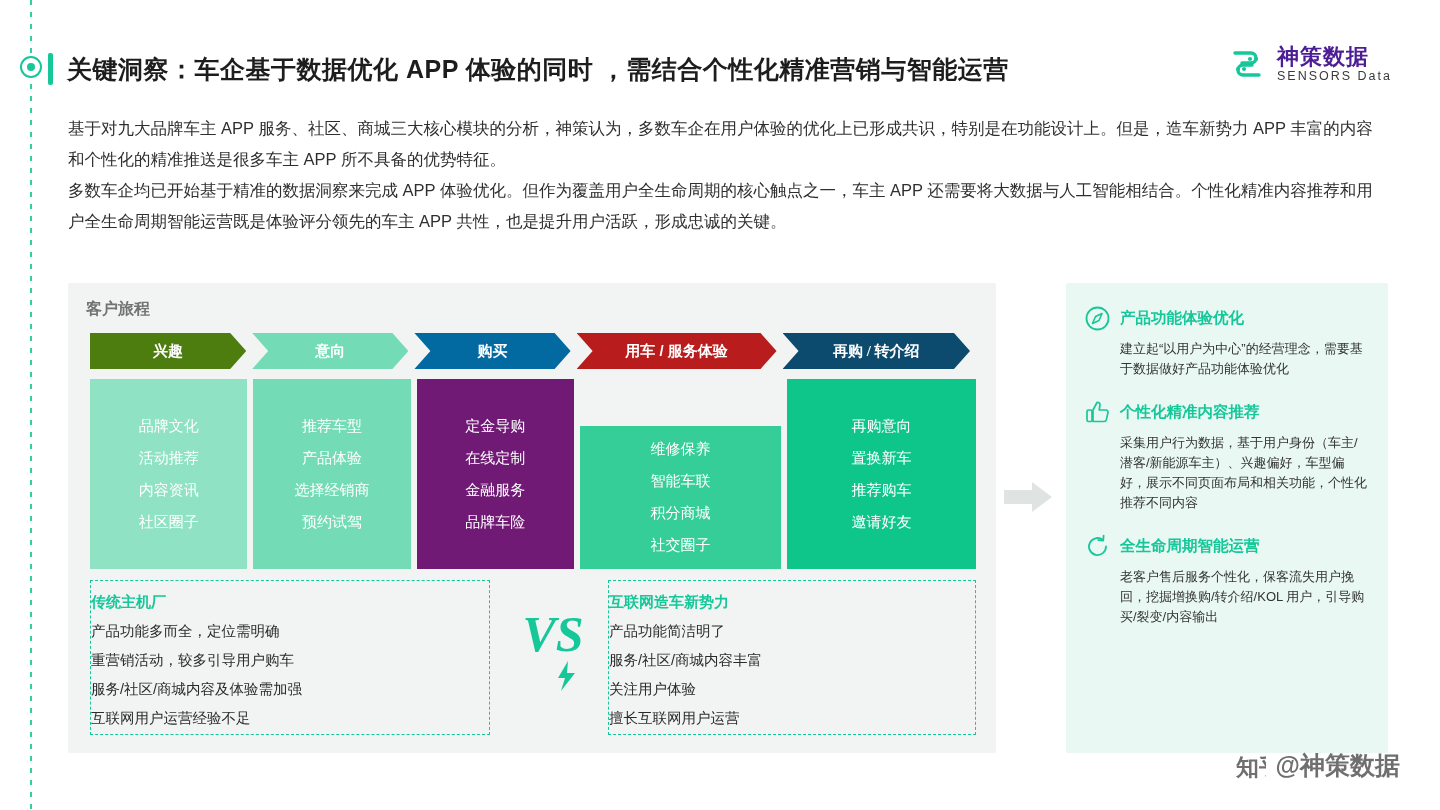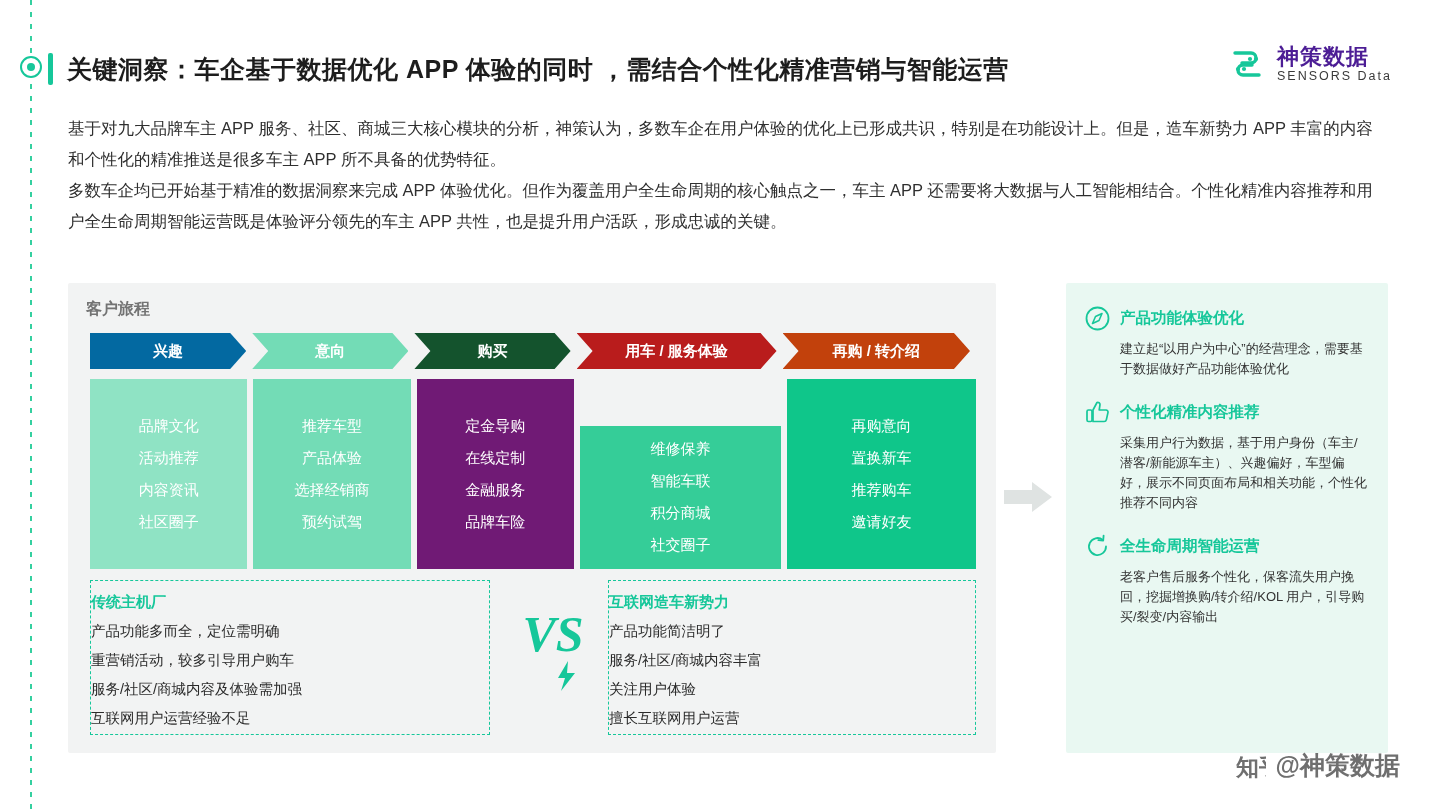"兴趣" div.chev { background: #0369a1 -> #4d7c0f }
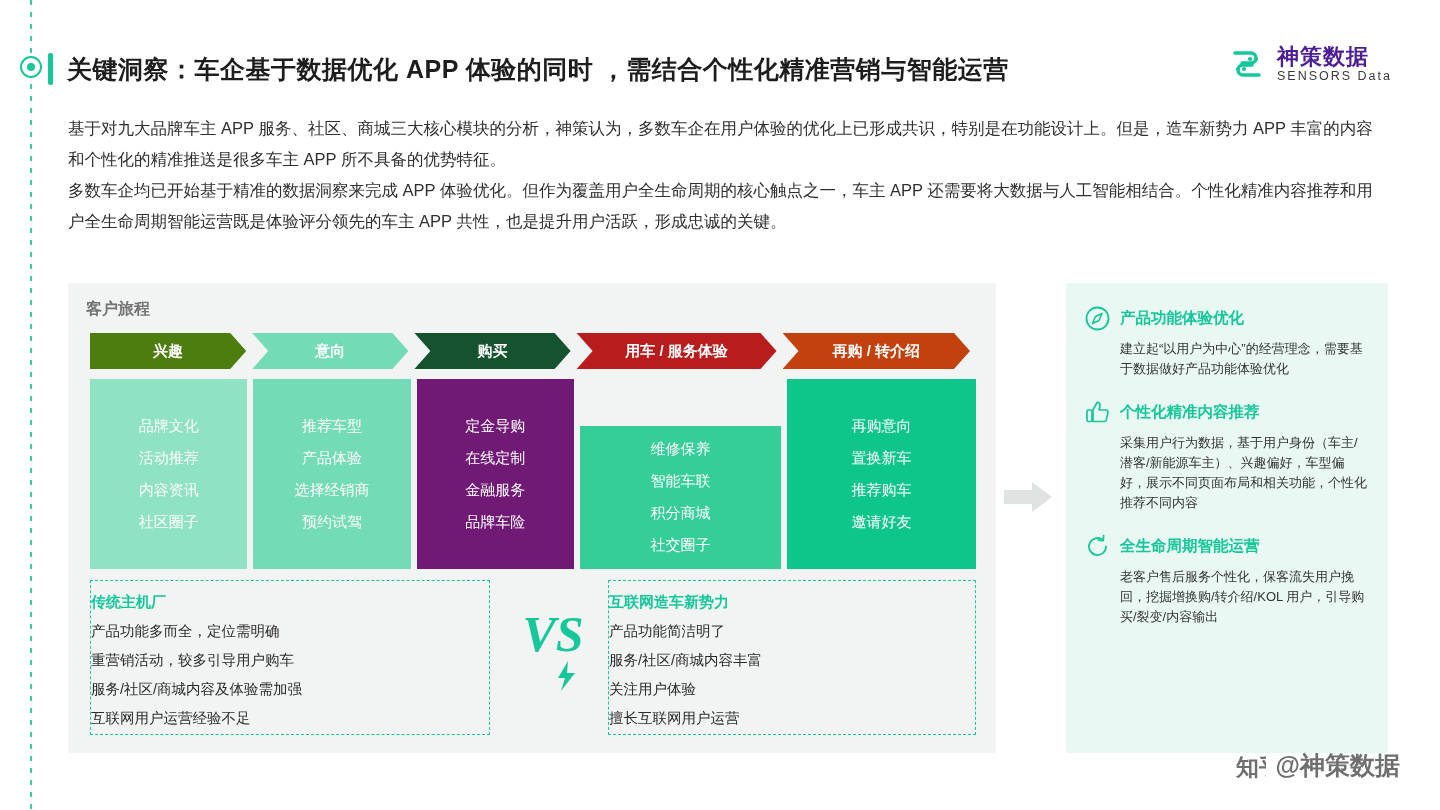"购买" div.chev { background: #14532d -> #0369a1 }
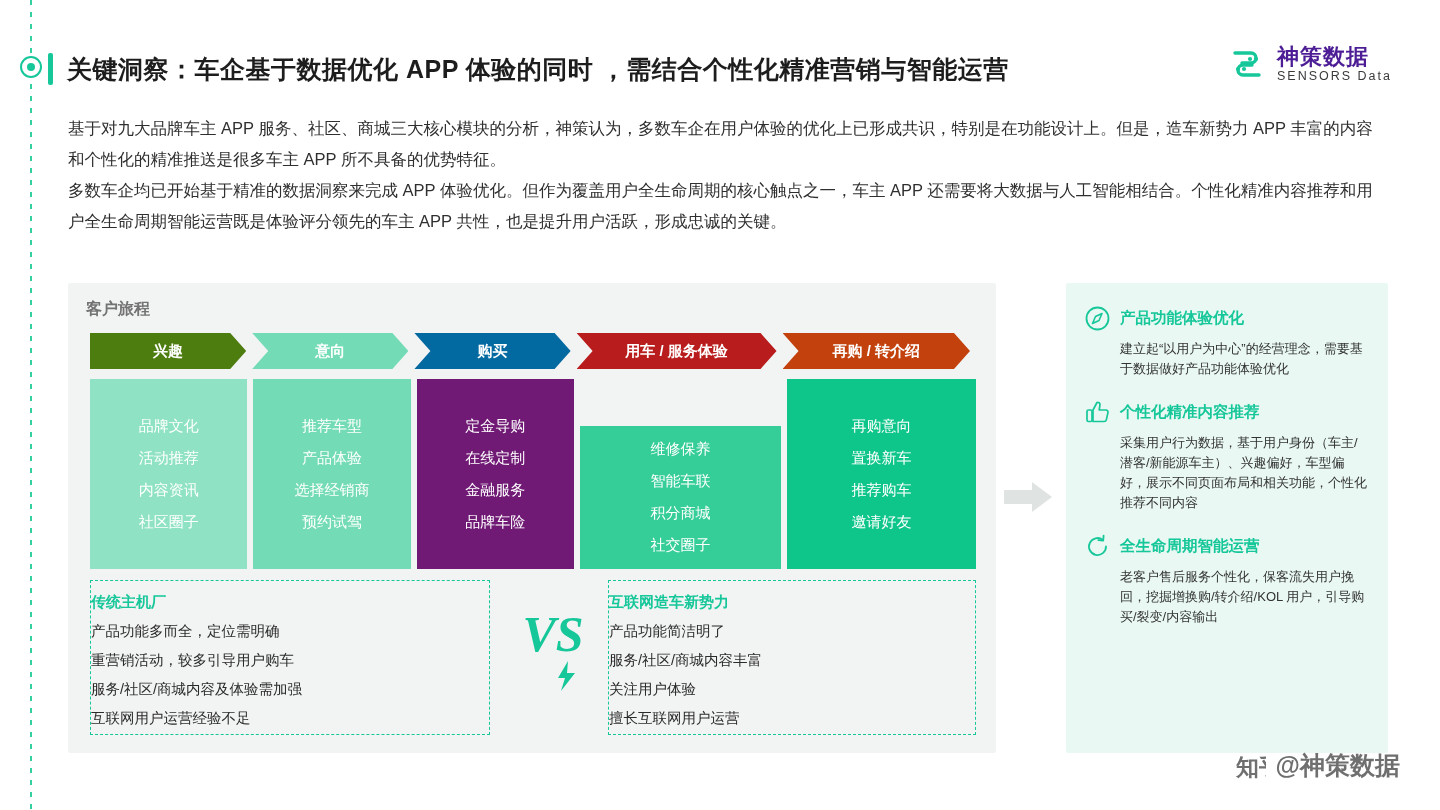"再购 / 转介绍" div.chev { background: #c2410c -> #0c4a6e; font-family: none -> Liberation Serif, serif }
